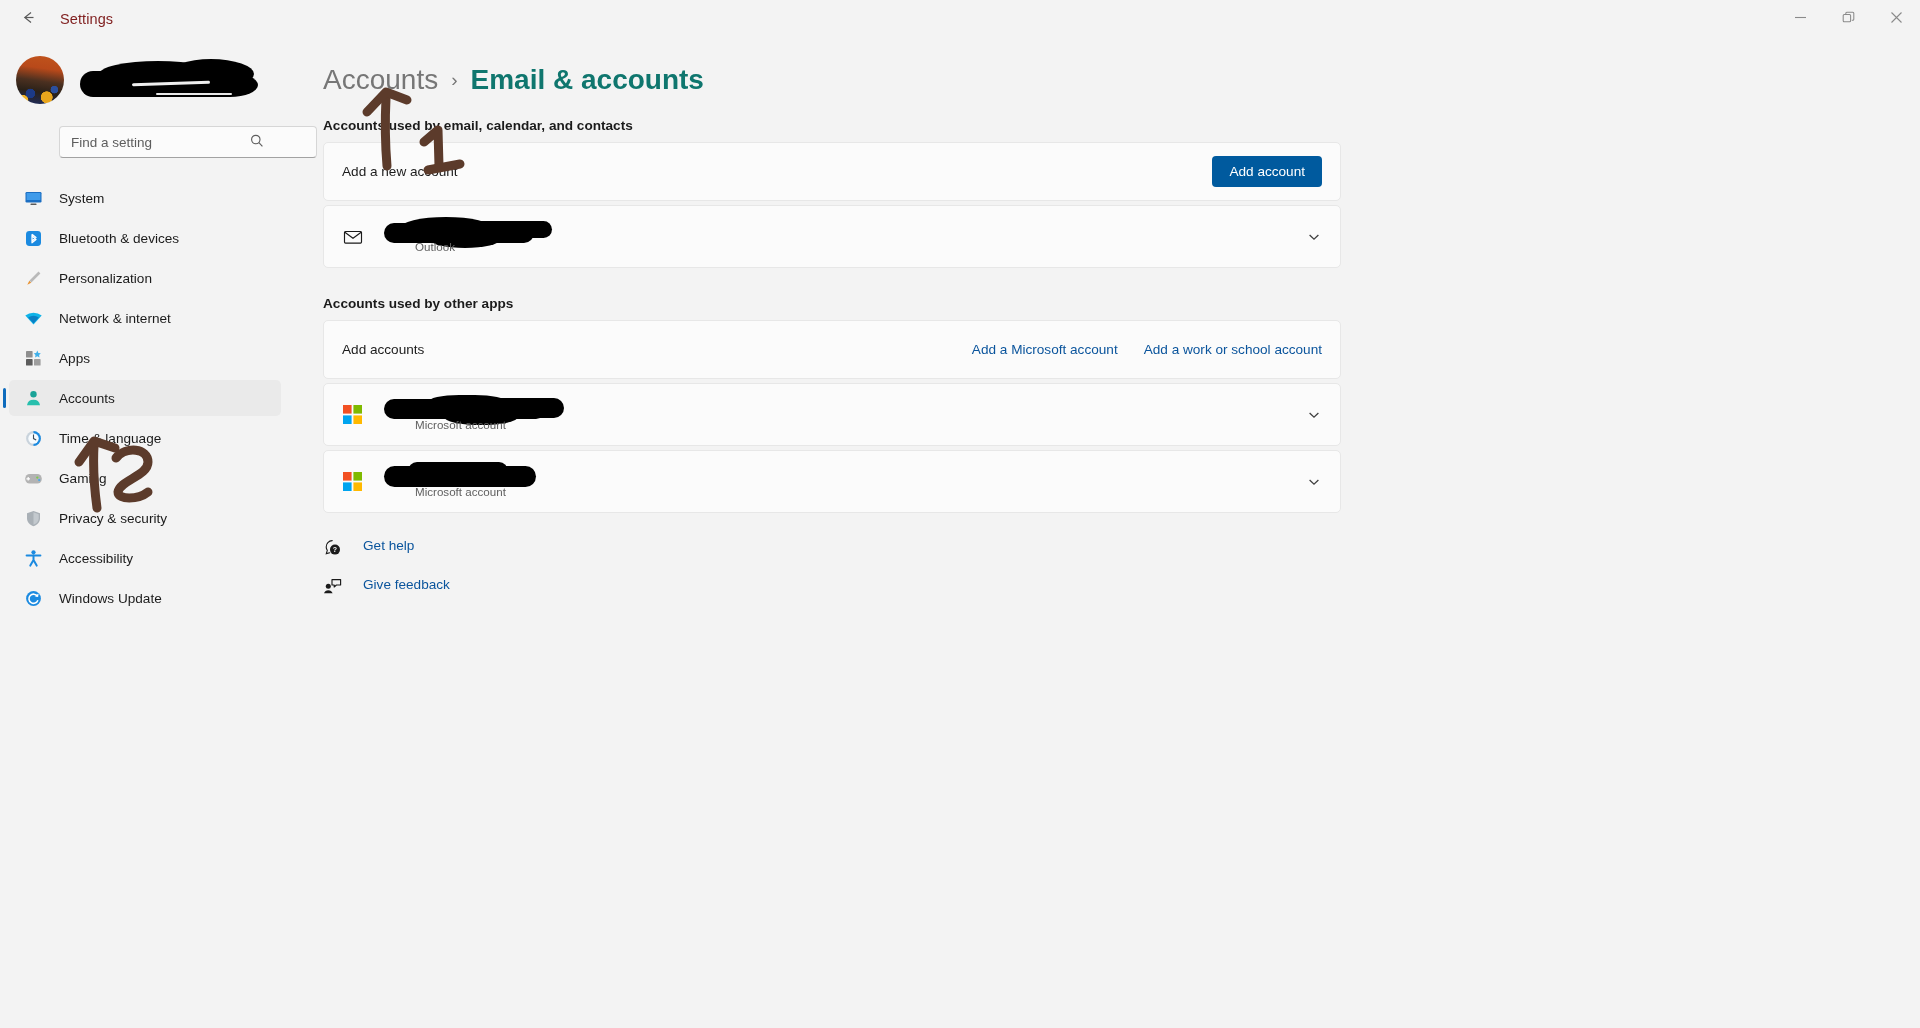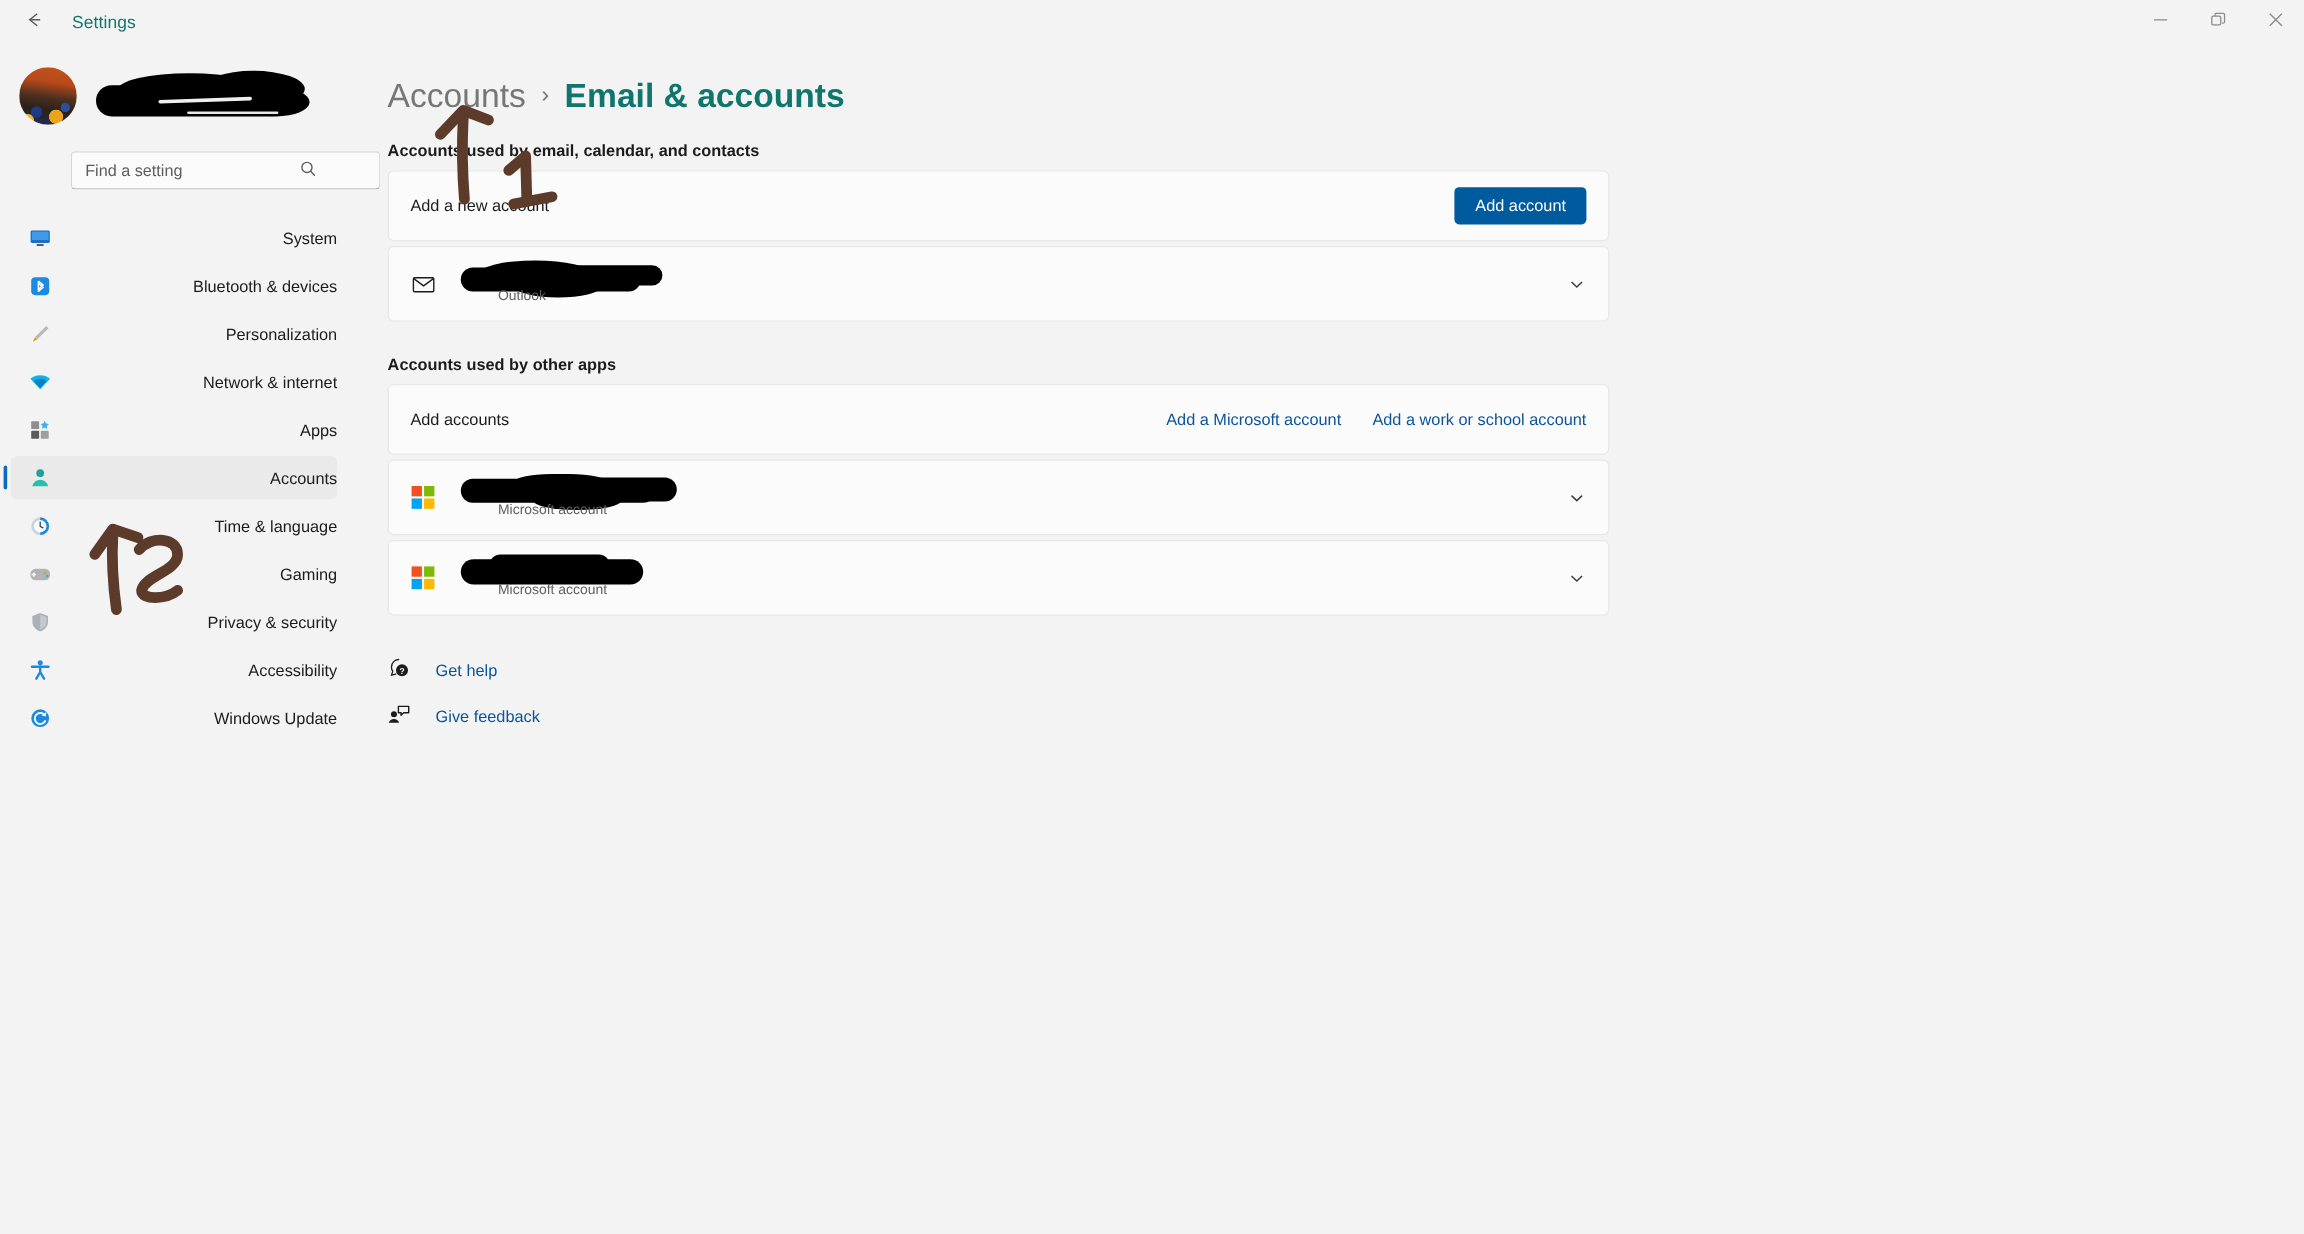"Settings" .title-text { color: #0f766e -> #7f1d1d }
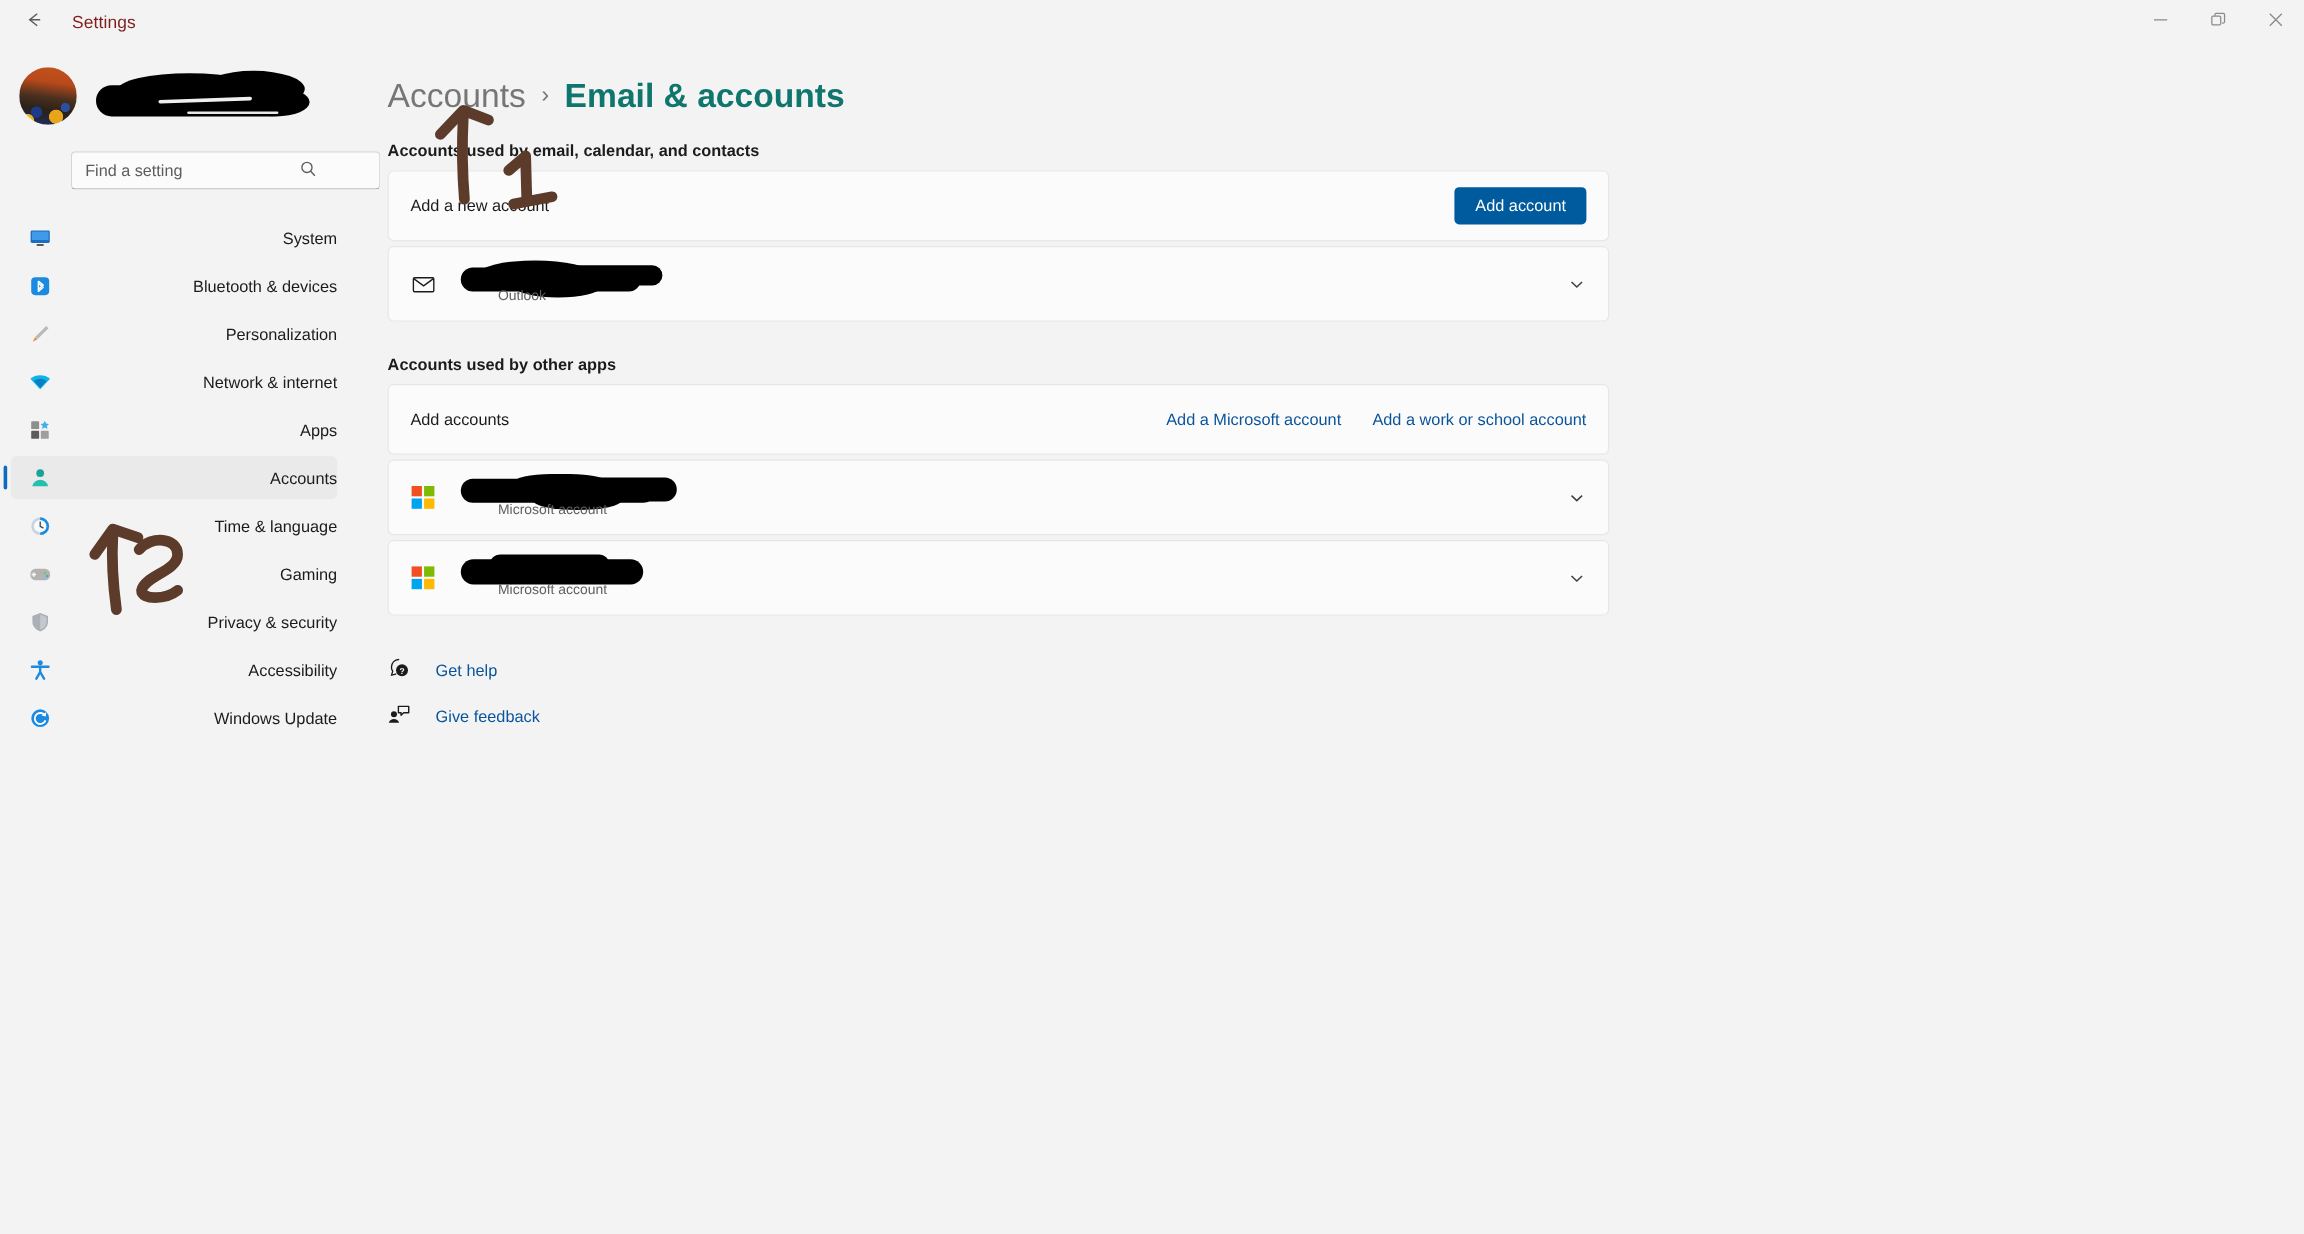"System" .navitem { justify-content: space-between -> none }
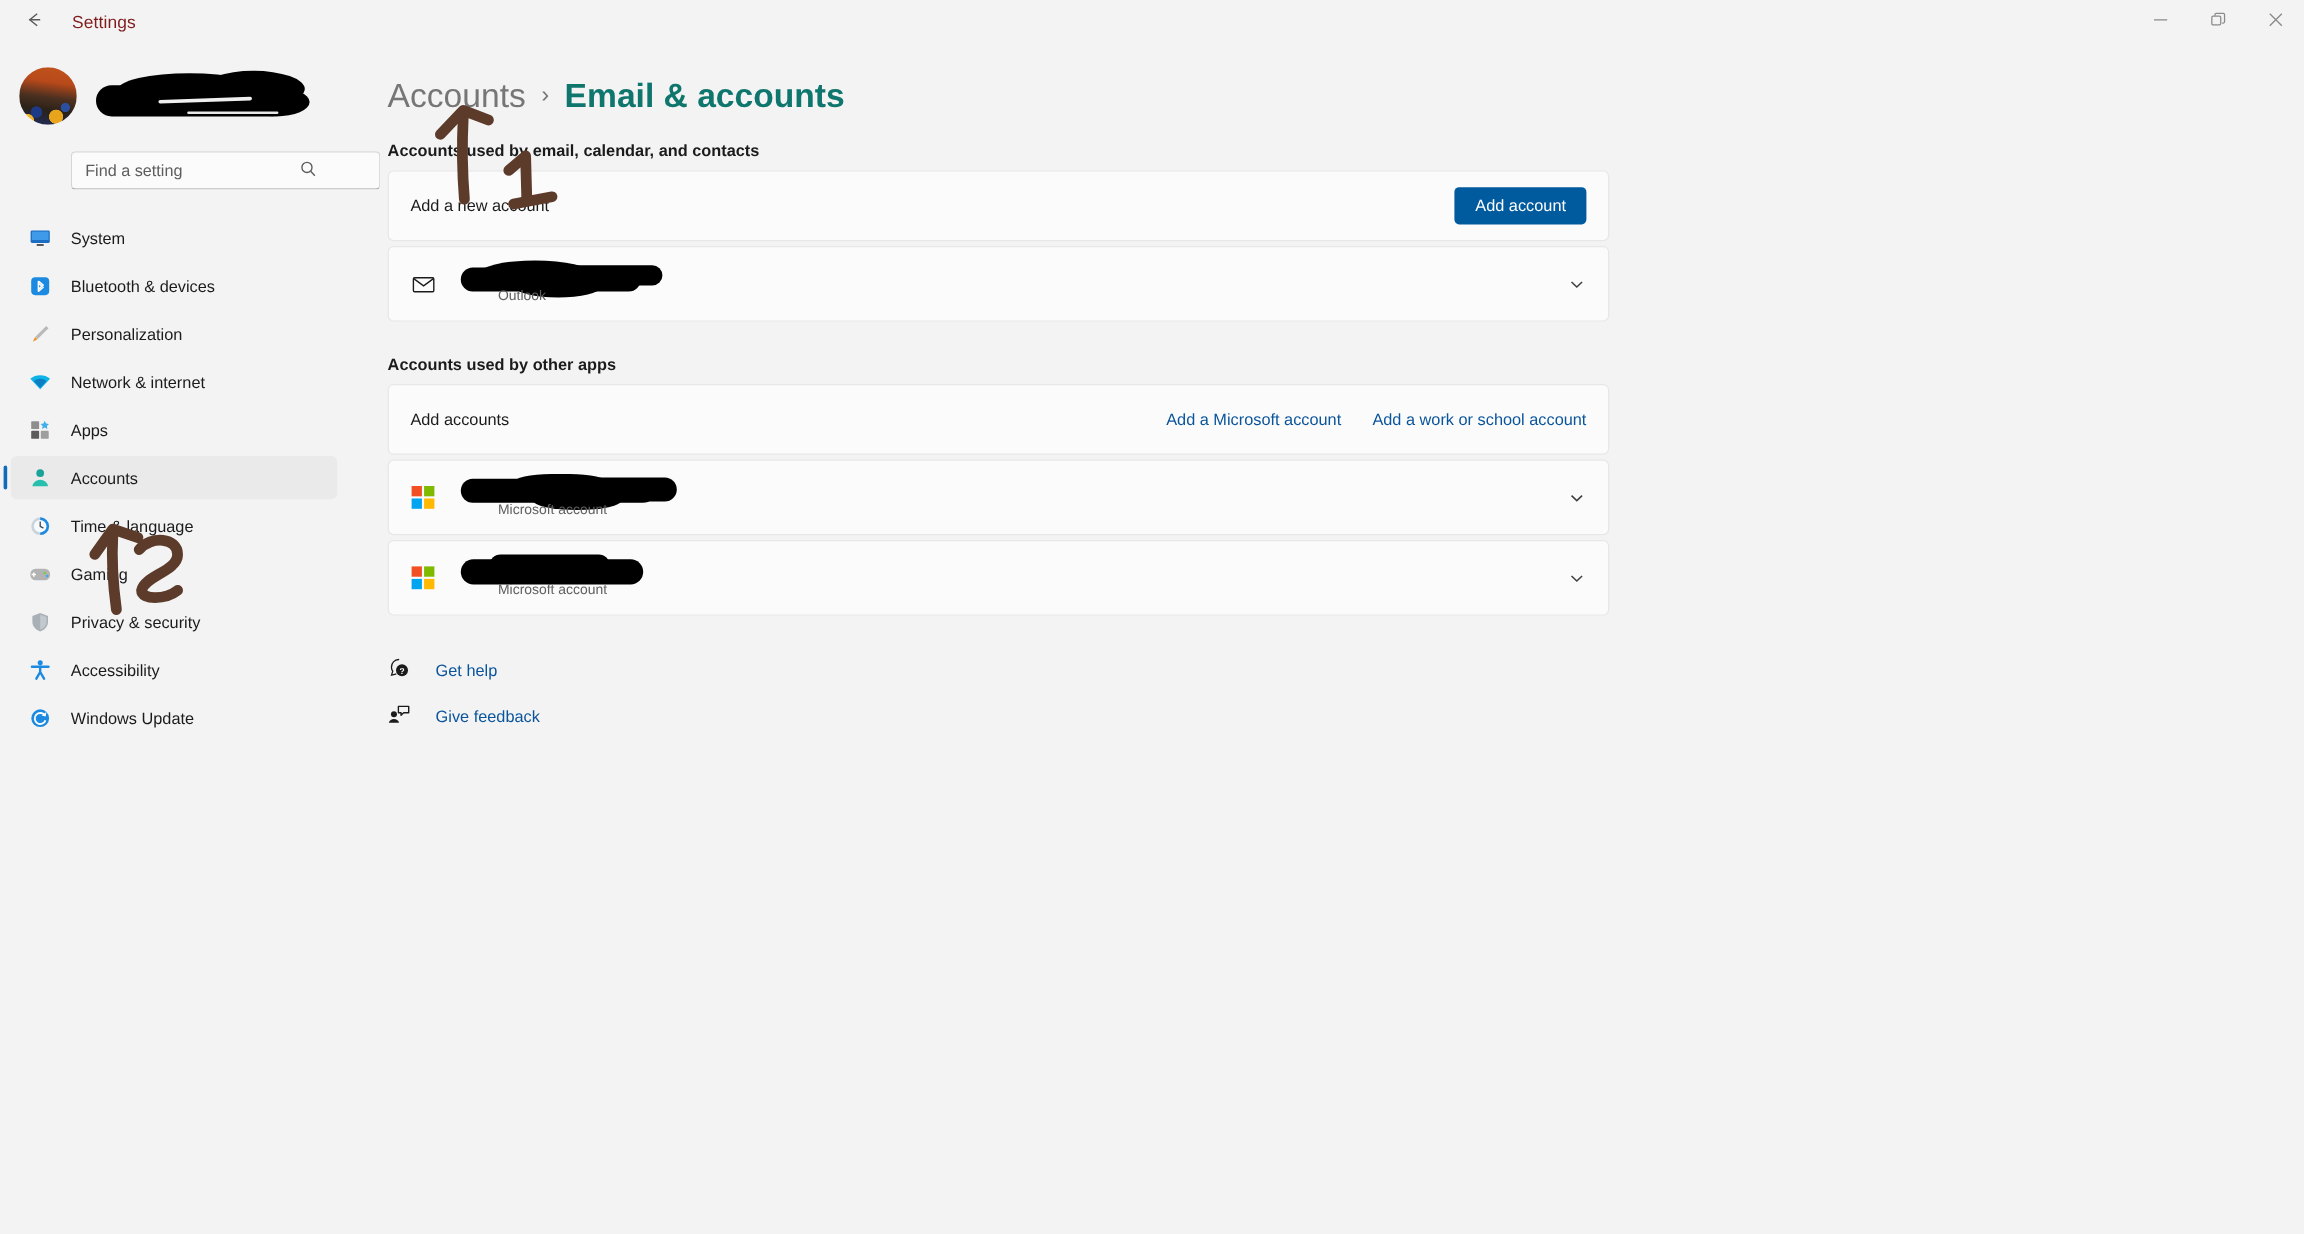"Get help" .flink-row { align-items: flex-end -> flex-start }
